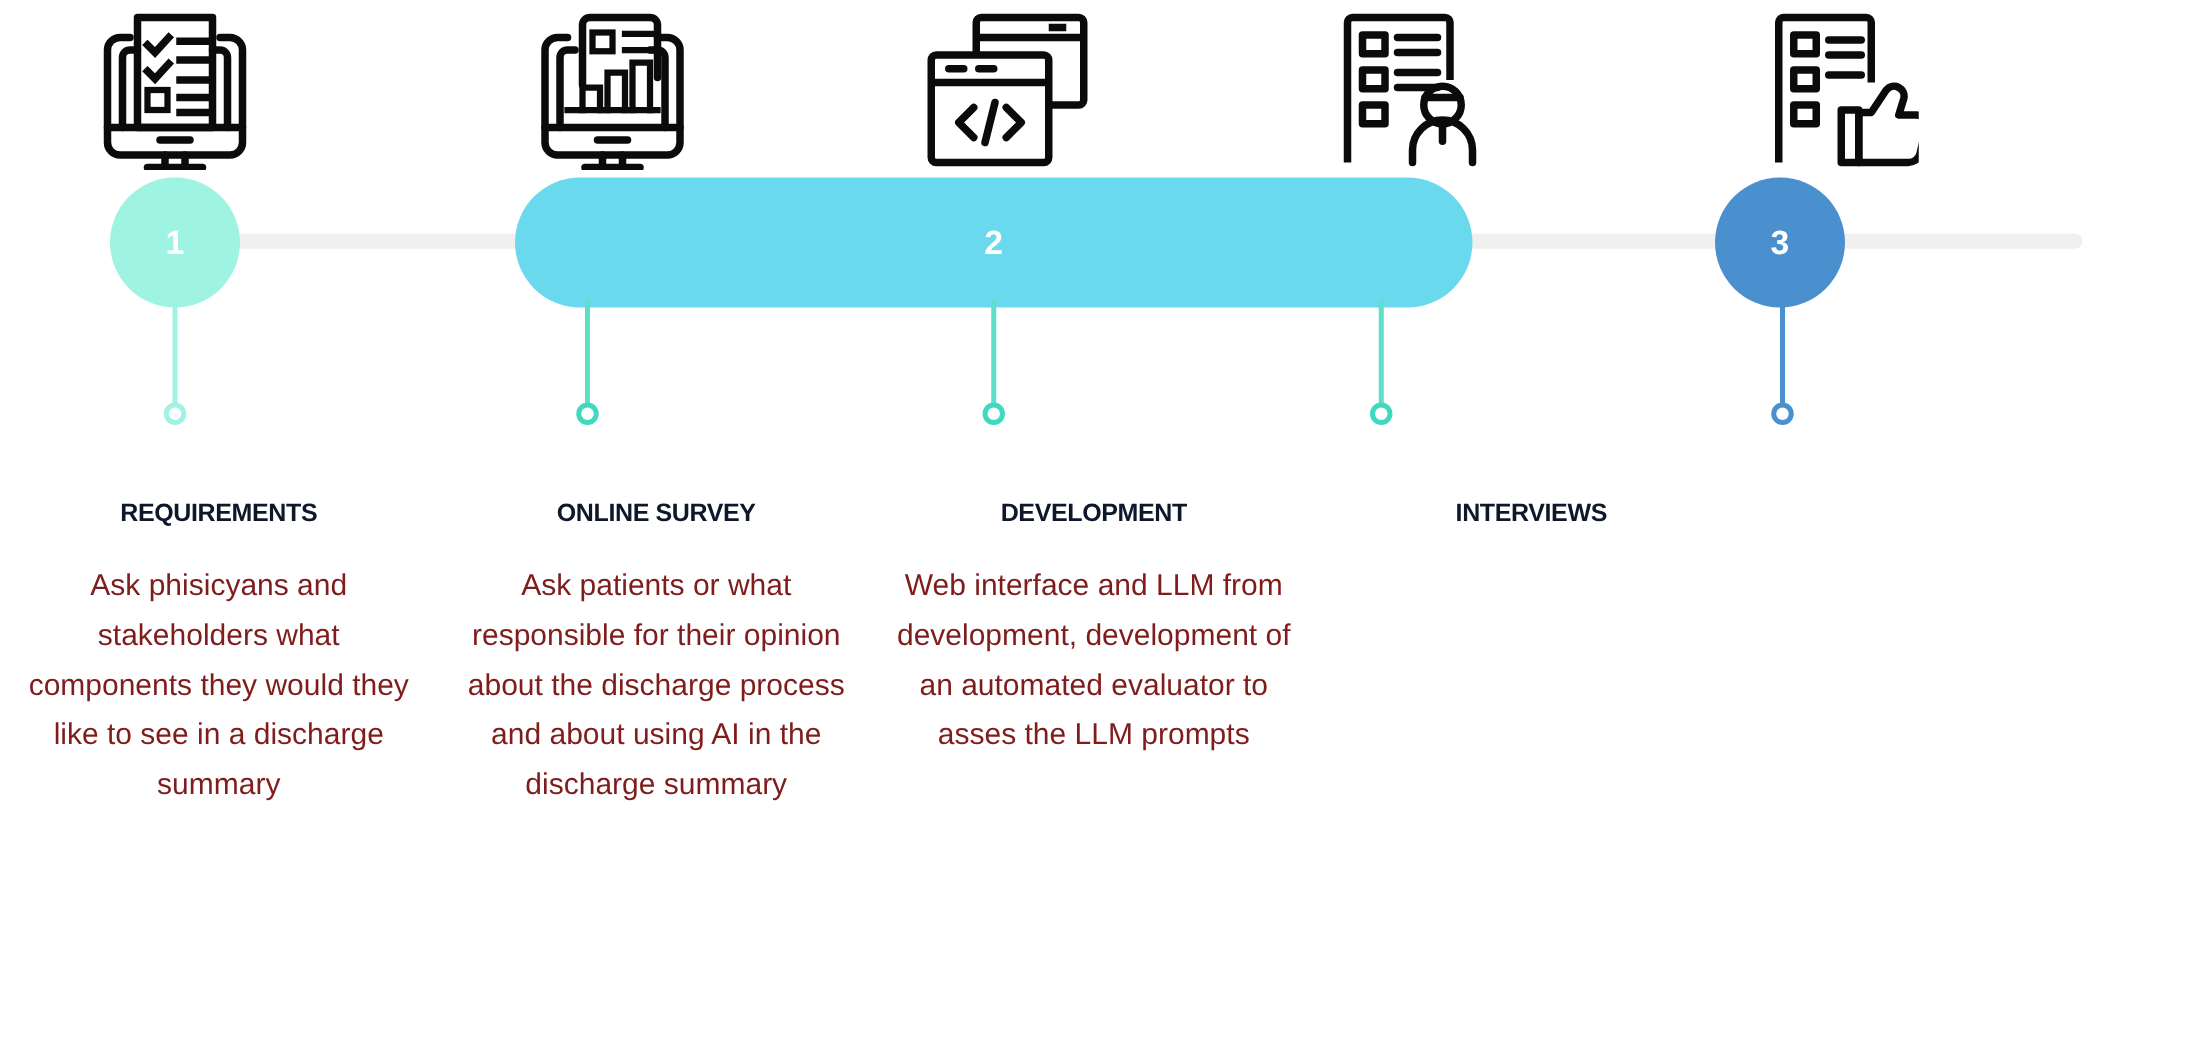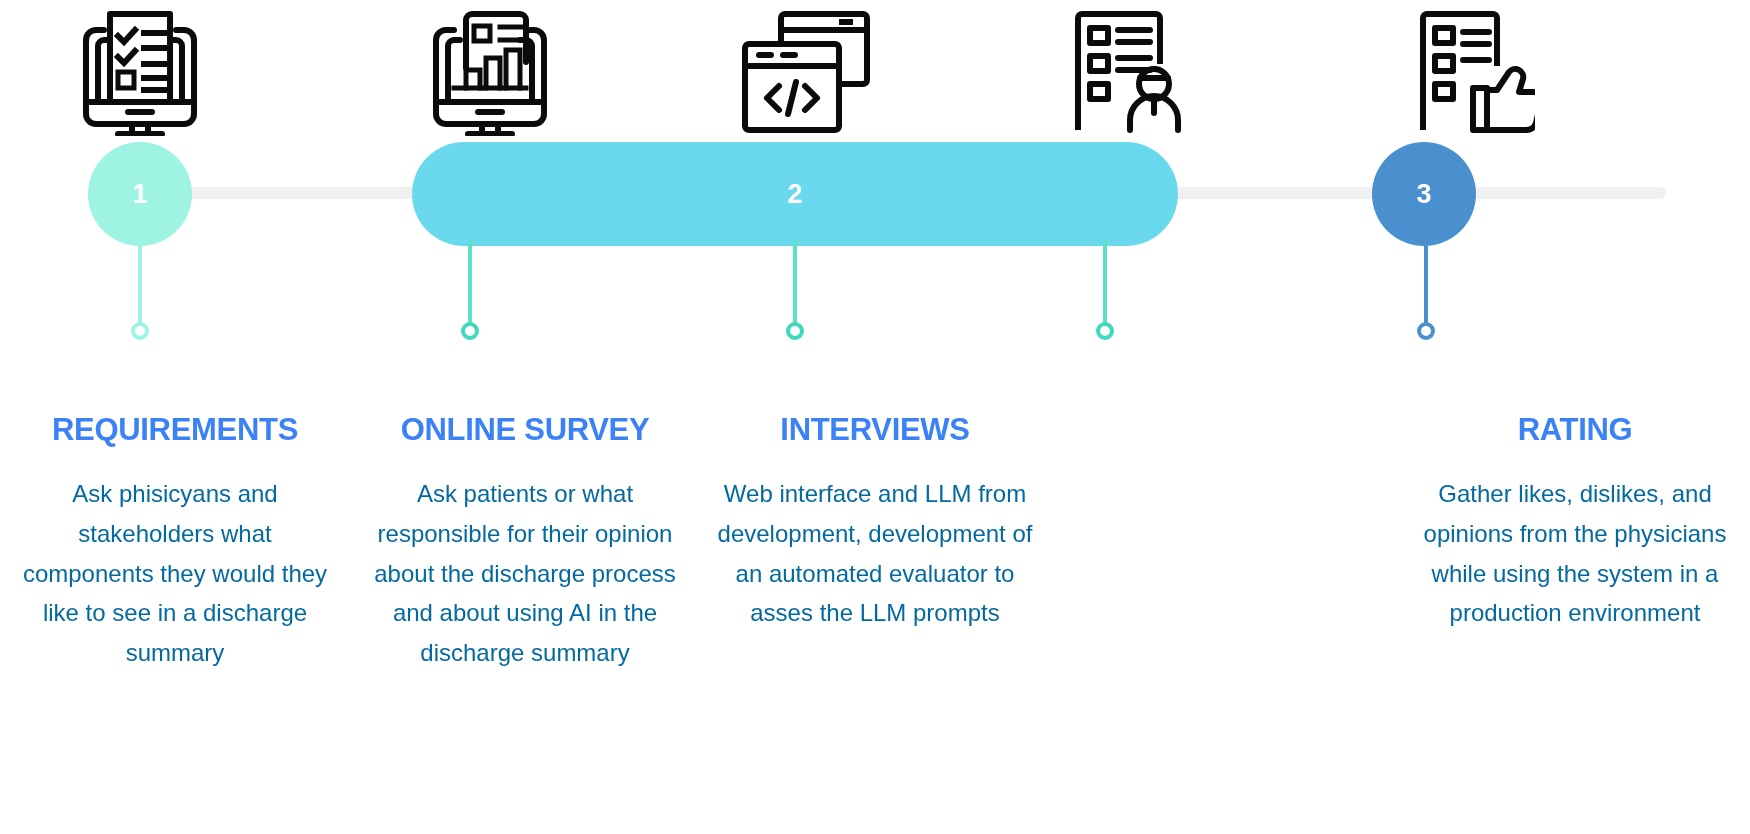"REQUIREMENTS" .col-title { color: #3b82f6 -> #0f172a; font-size: 31px -> 20px; margin: 12px 0 26px 0 -> 0 0 26px 0 }
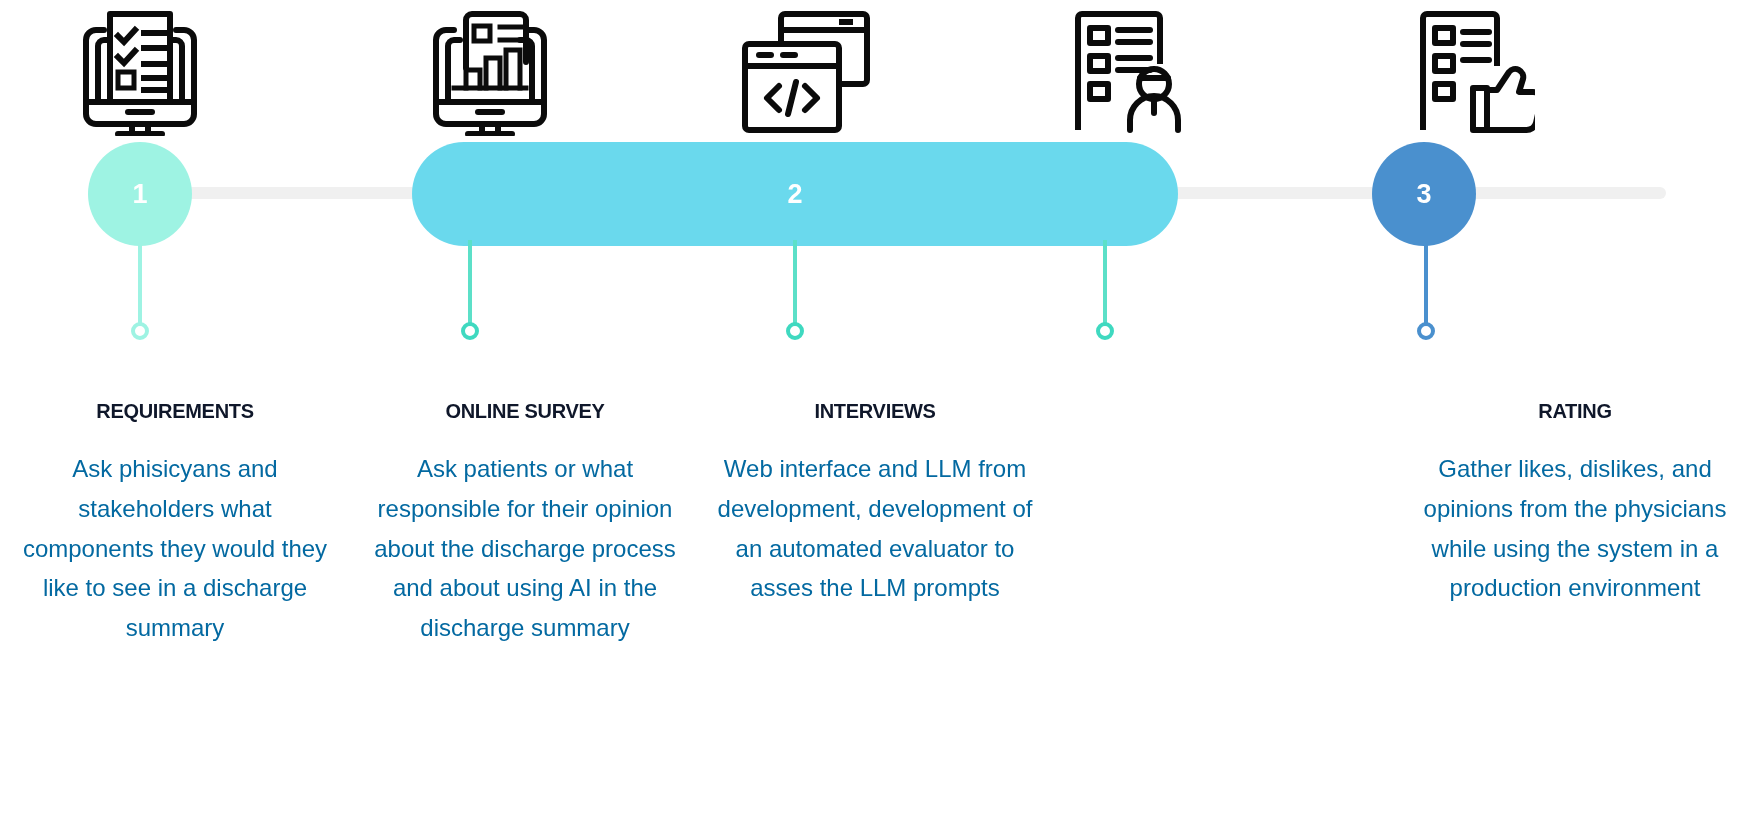"INTERVIEWS" div.col-title { text: INTERVIEWS -> DEVELOPMENT }
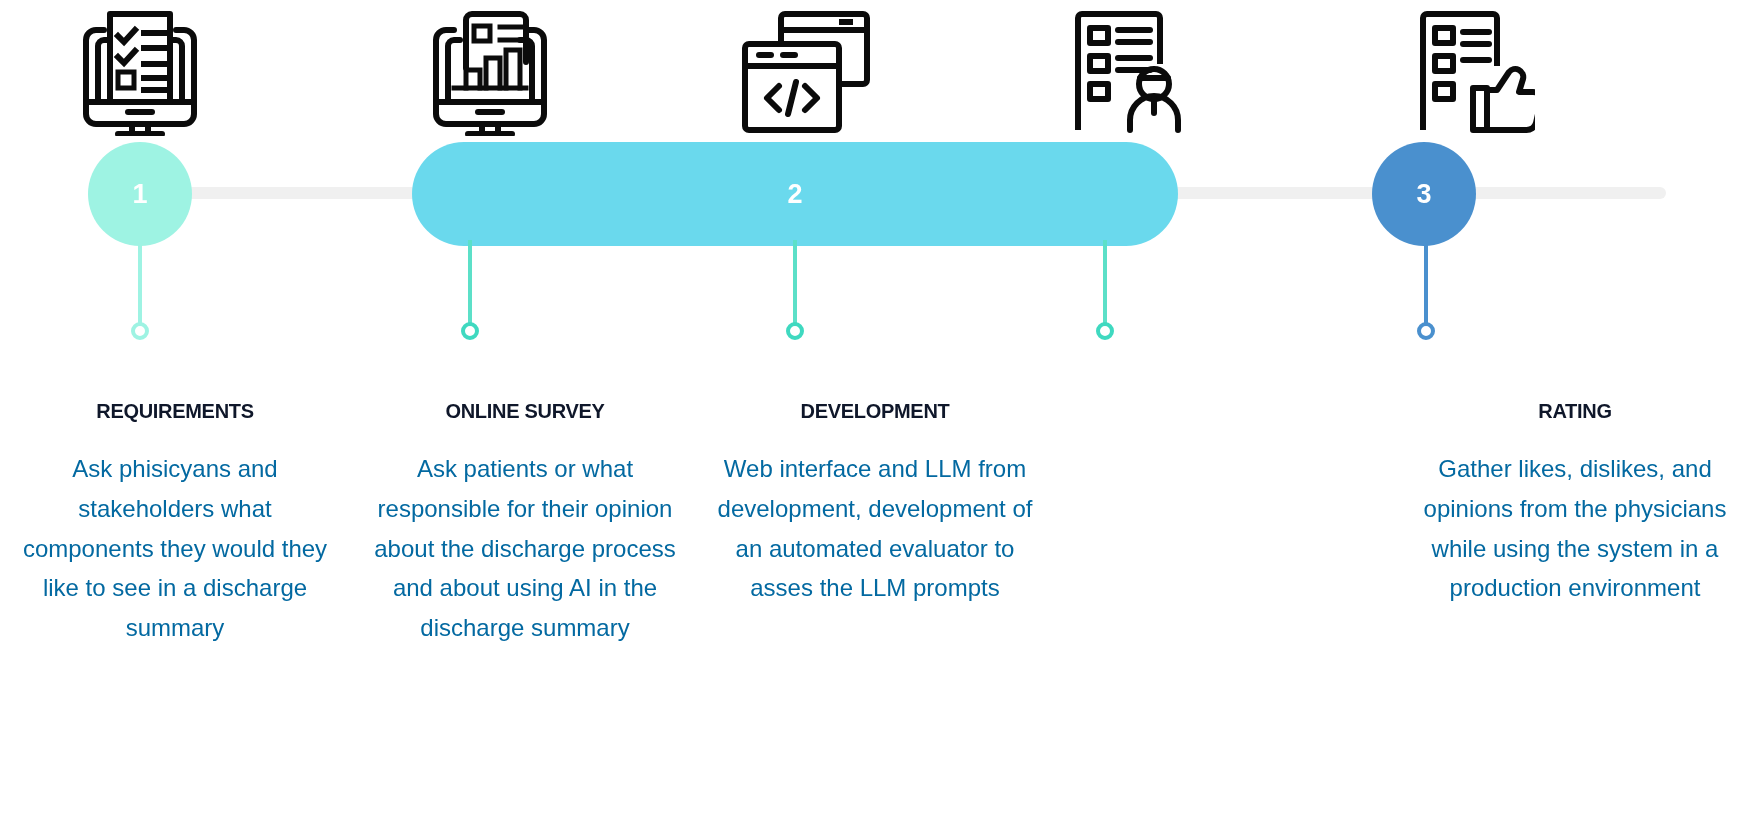"INTERVIEWS" div.col-title { html: none -> <div>INTERVIEWS</div> }
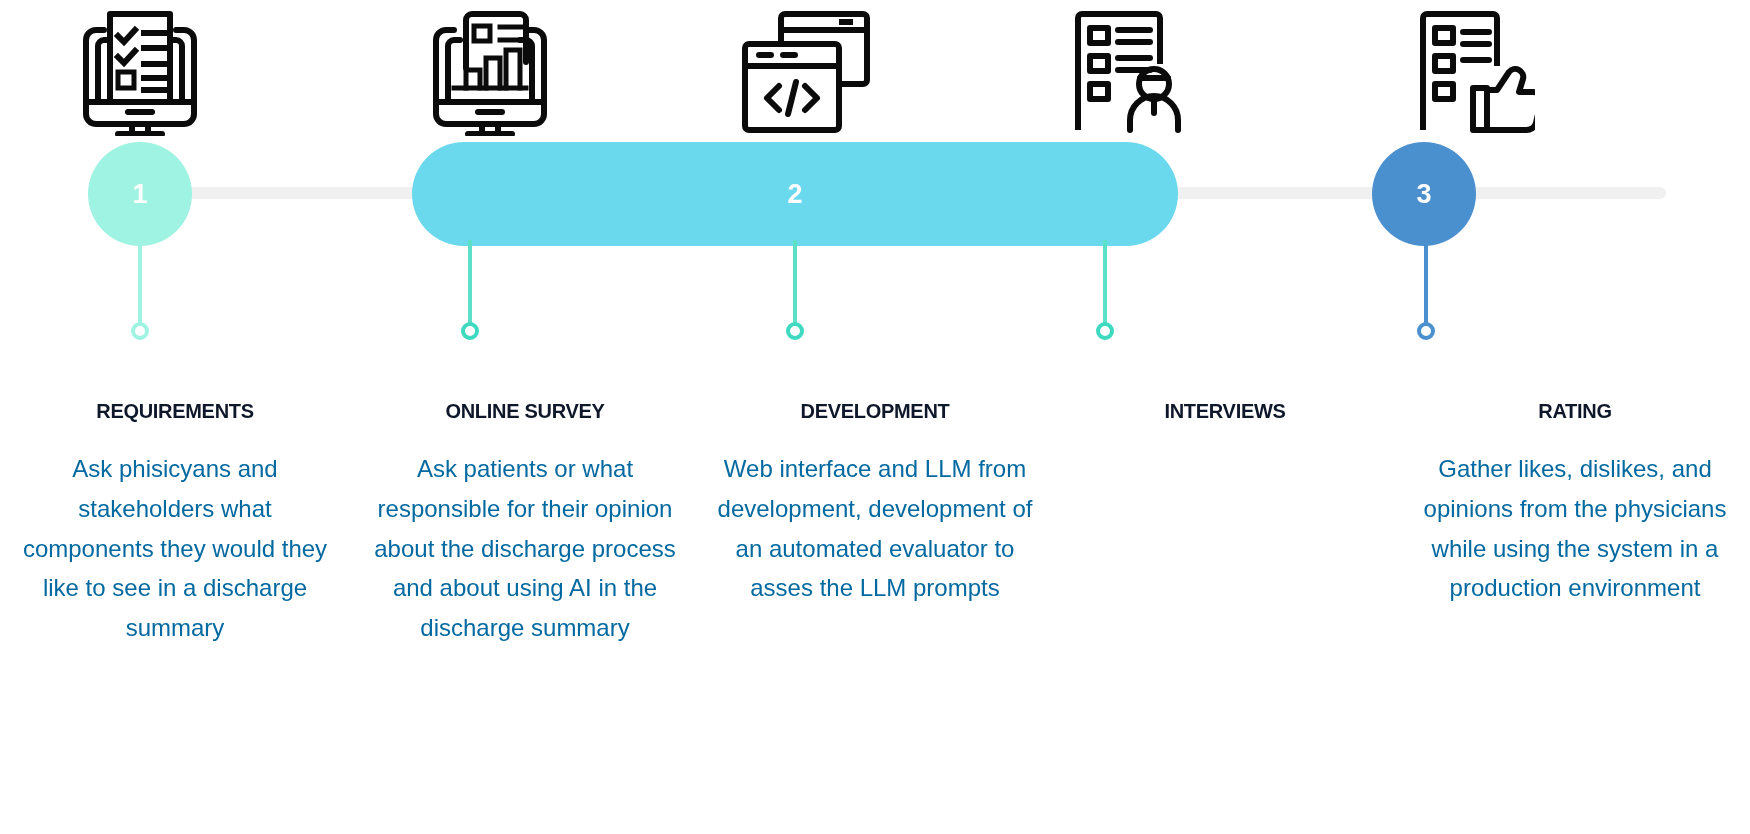"RATING" div.col { html: <div> <div>RATING</div> <div>Gather likes, dislikes, and opinions from the physicians while using the system in a production environment</div> </div> -> none }
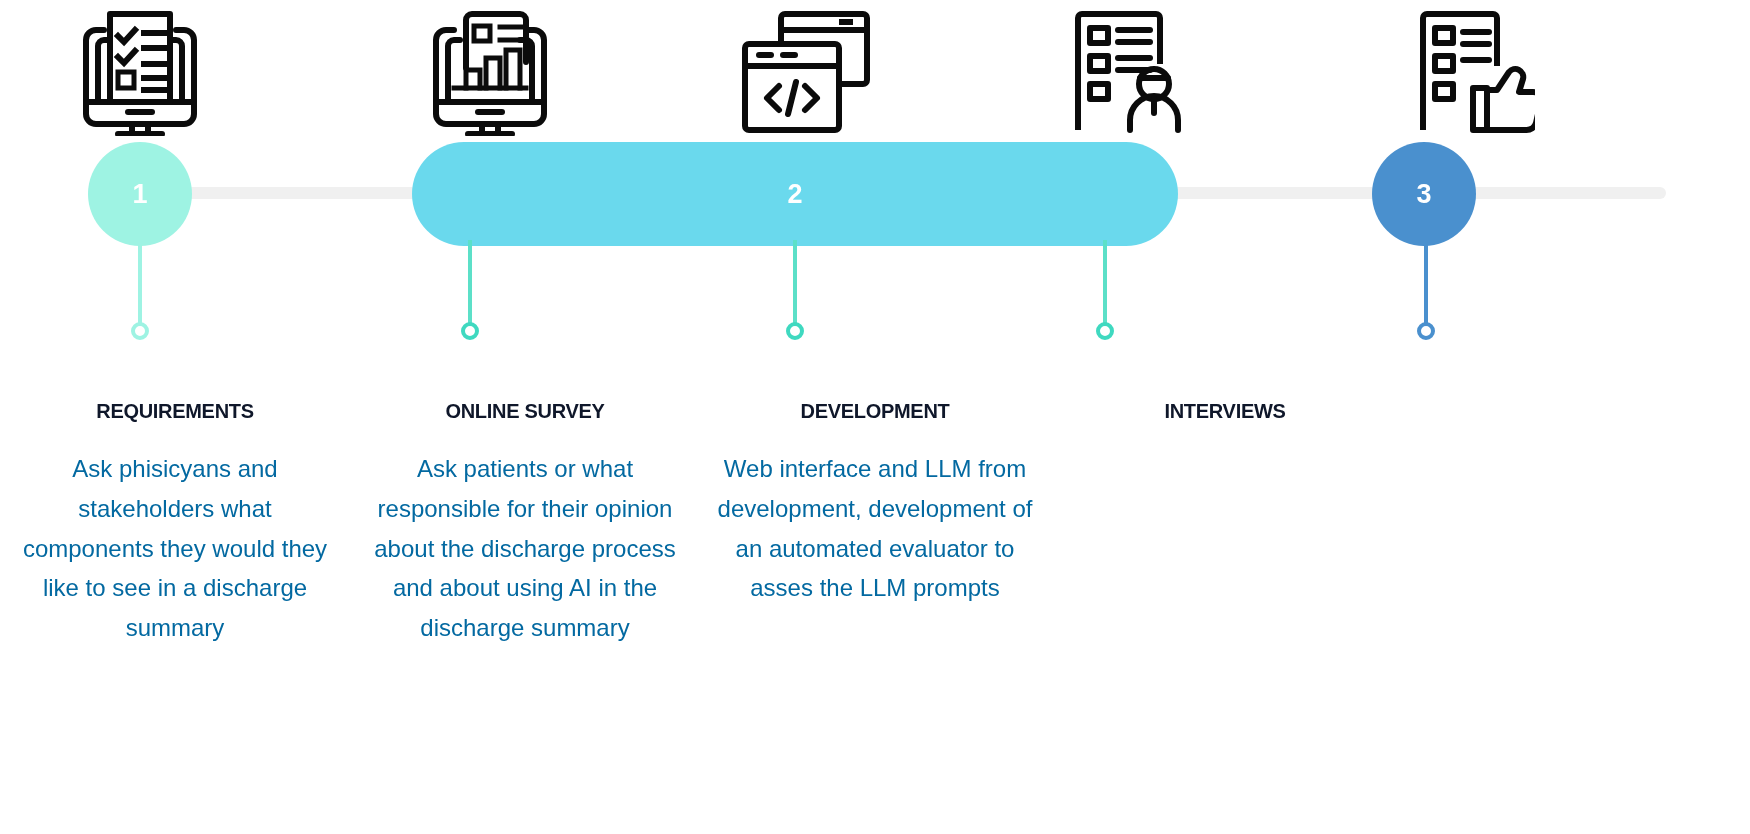"Ask phisicyans and stakeholders what" .col-body { color: #0369a1 -> #7f1d1d }
